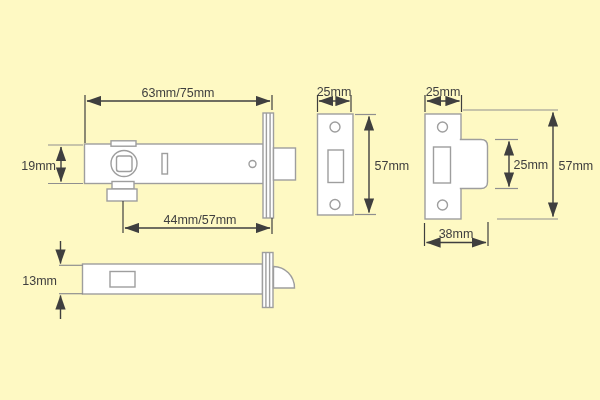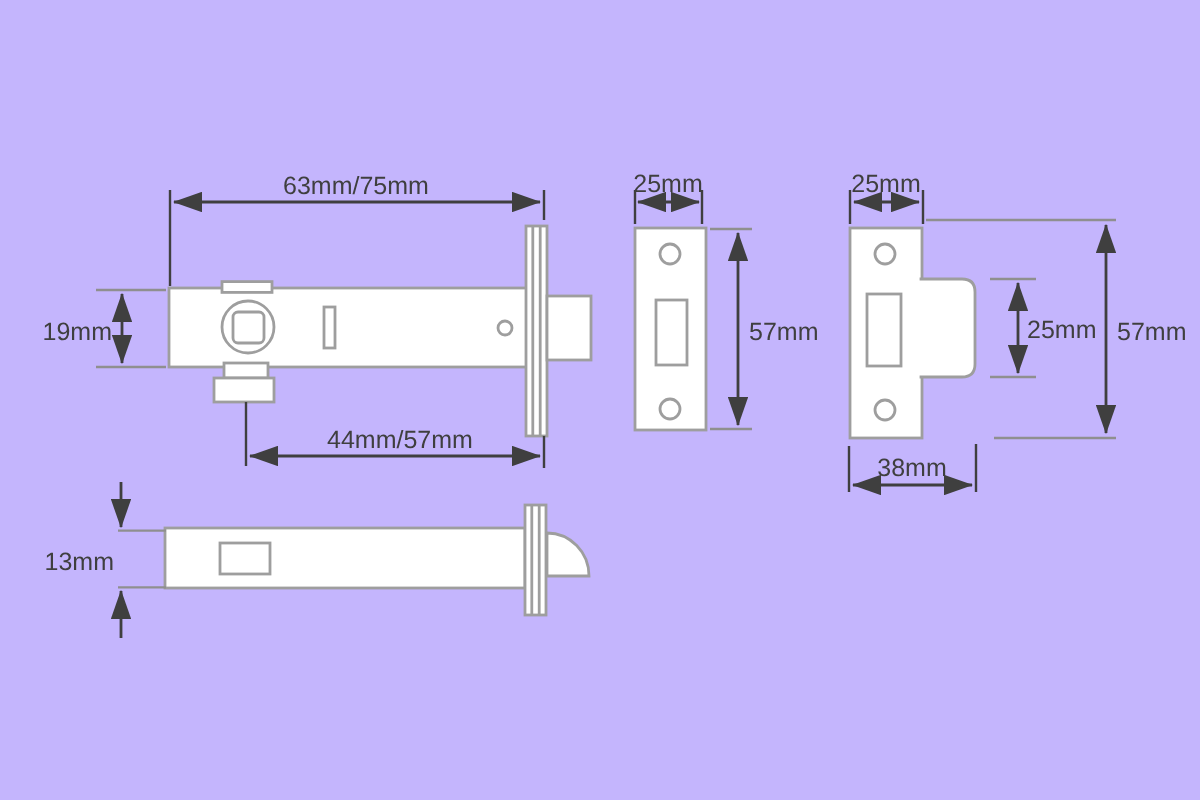"63mm/75mm" .stage { background: #c4b5fd -> #fef9c3 }
